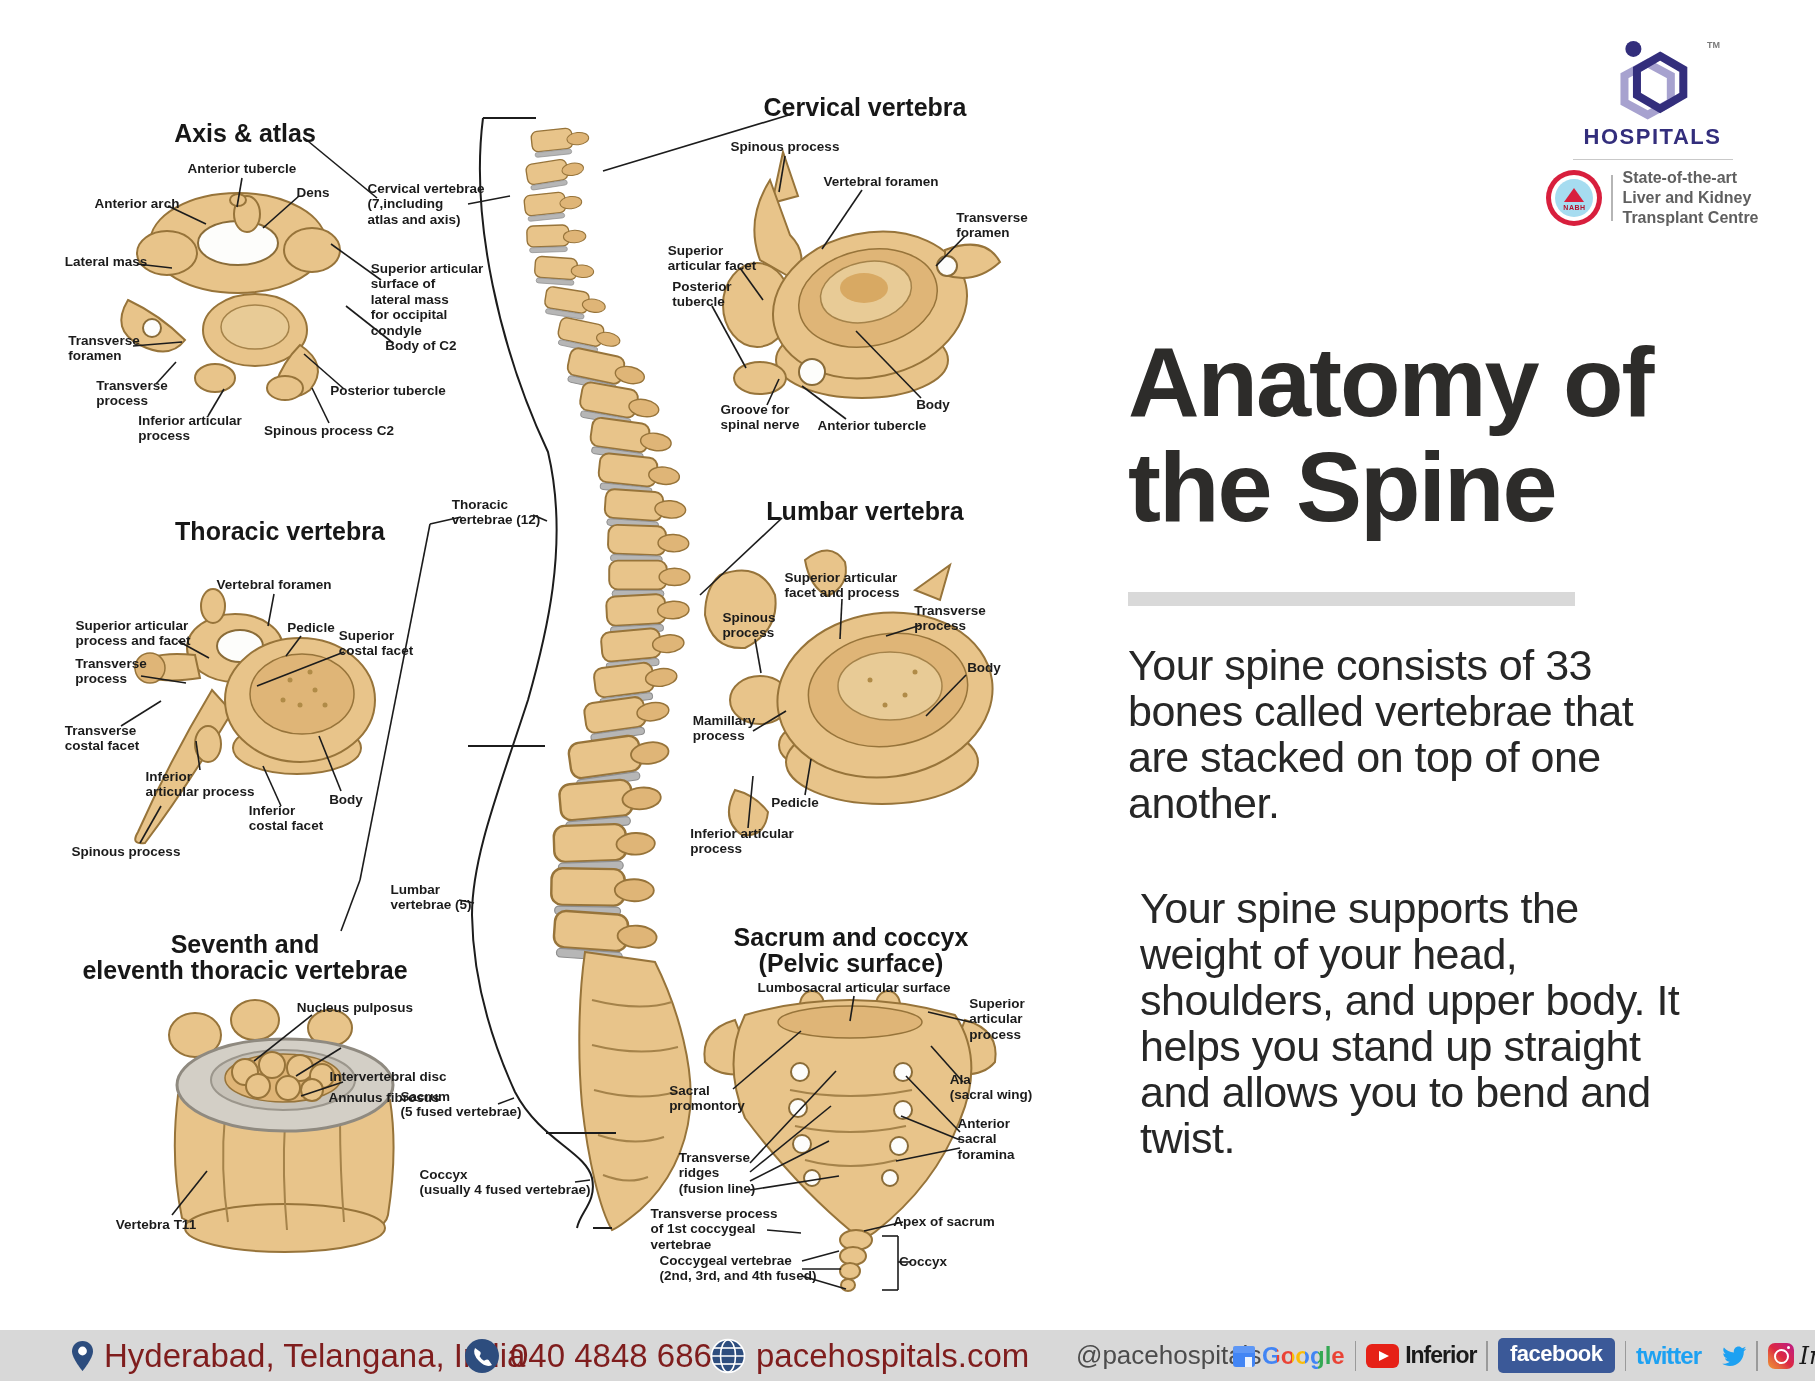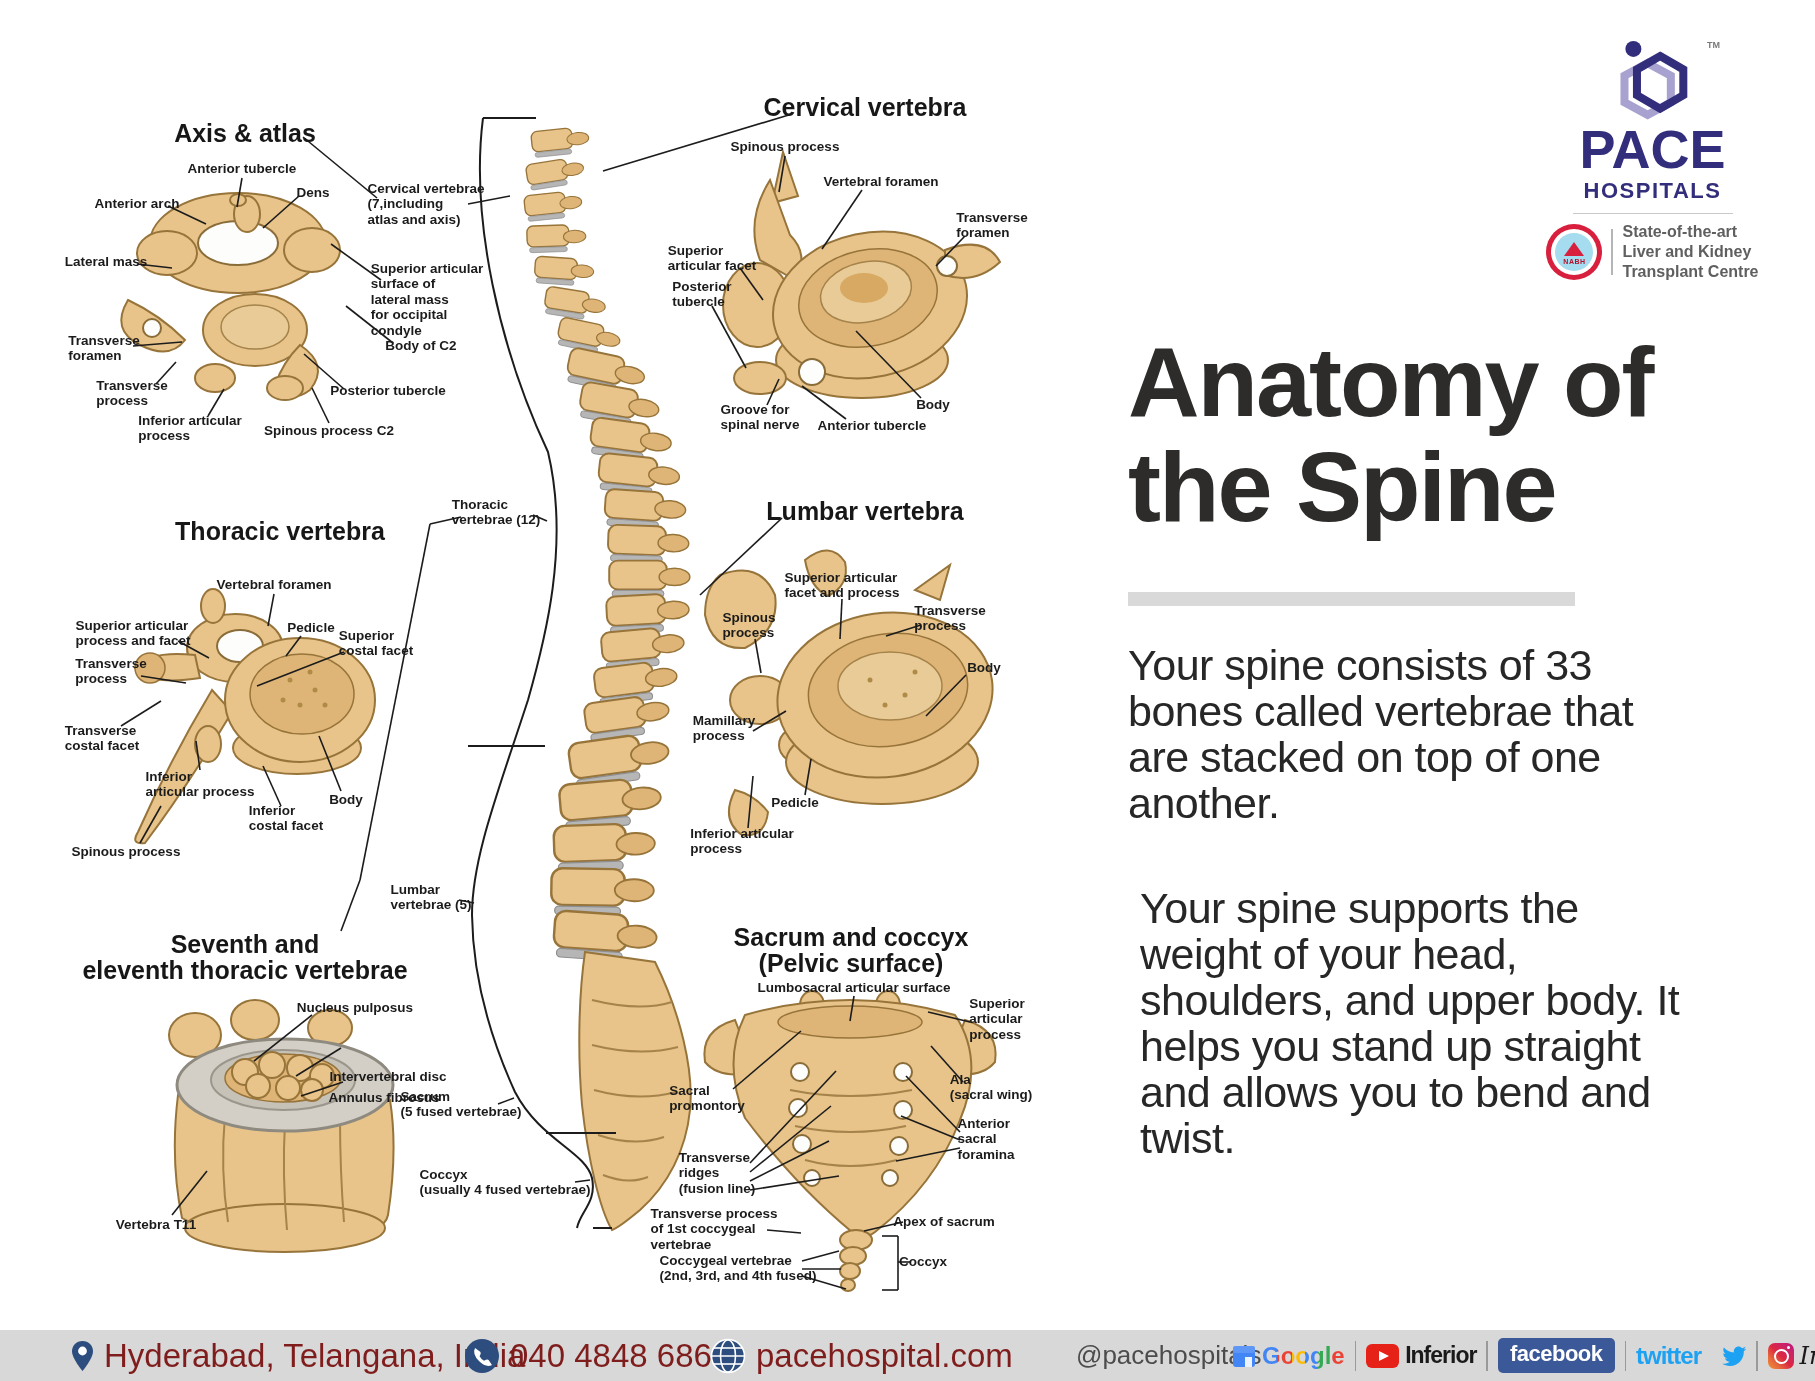"PACE" div.logo-name { html: <div>PACE</div> -> none }
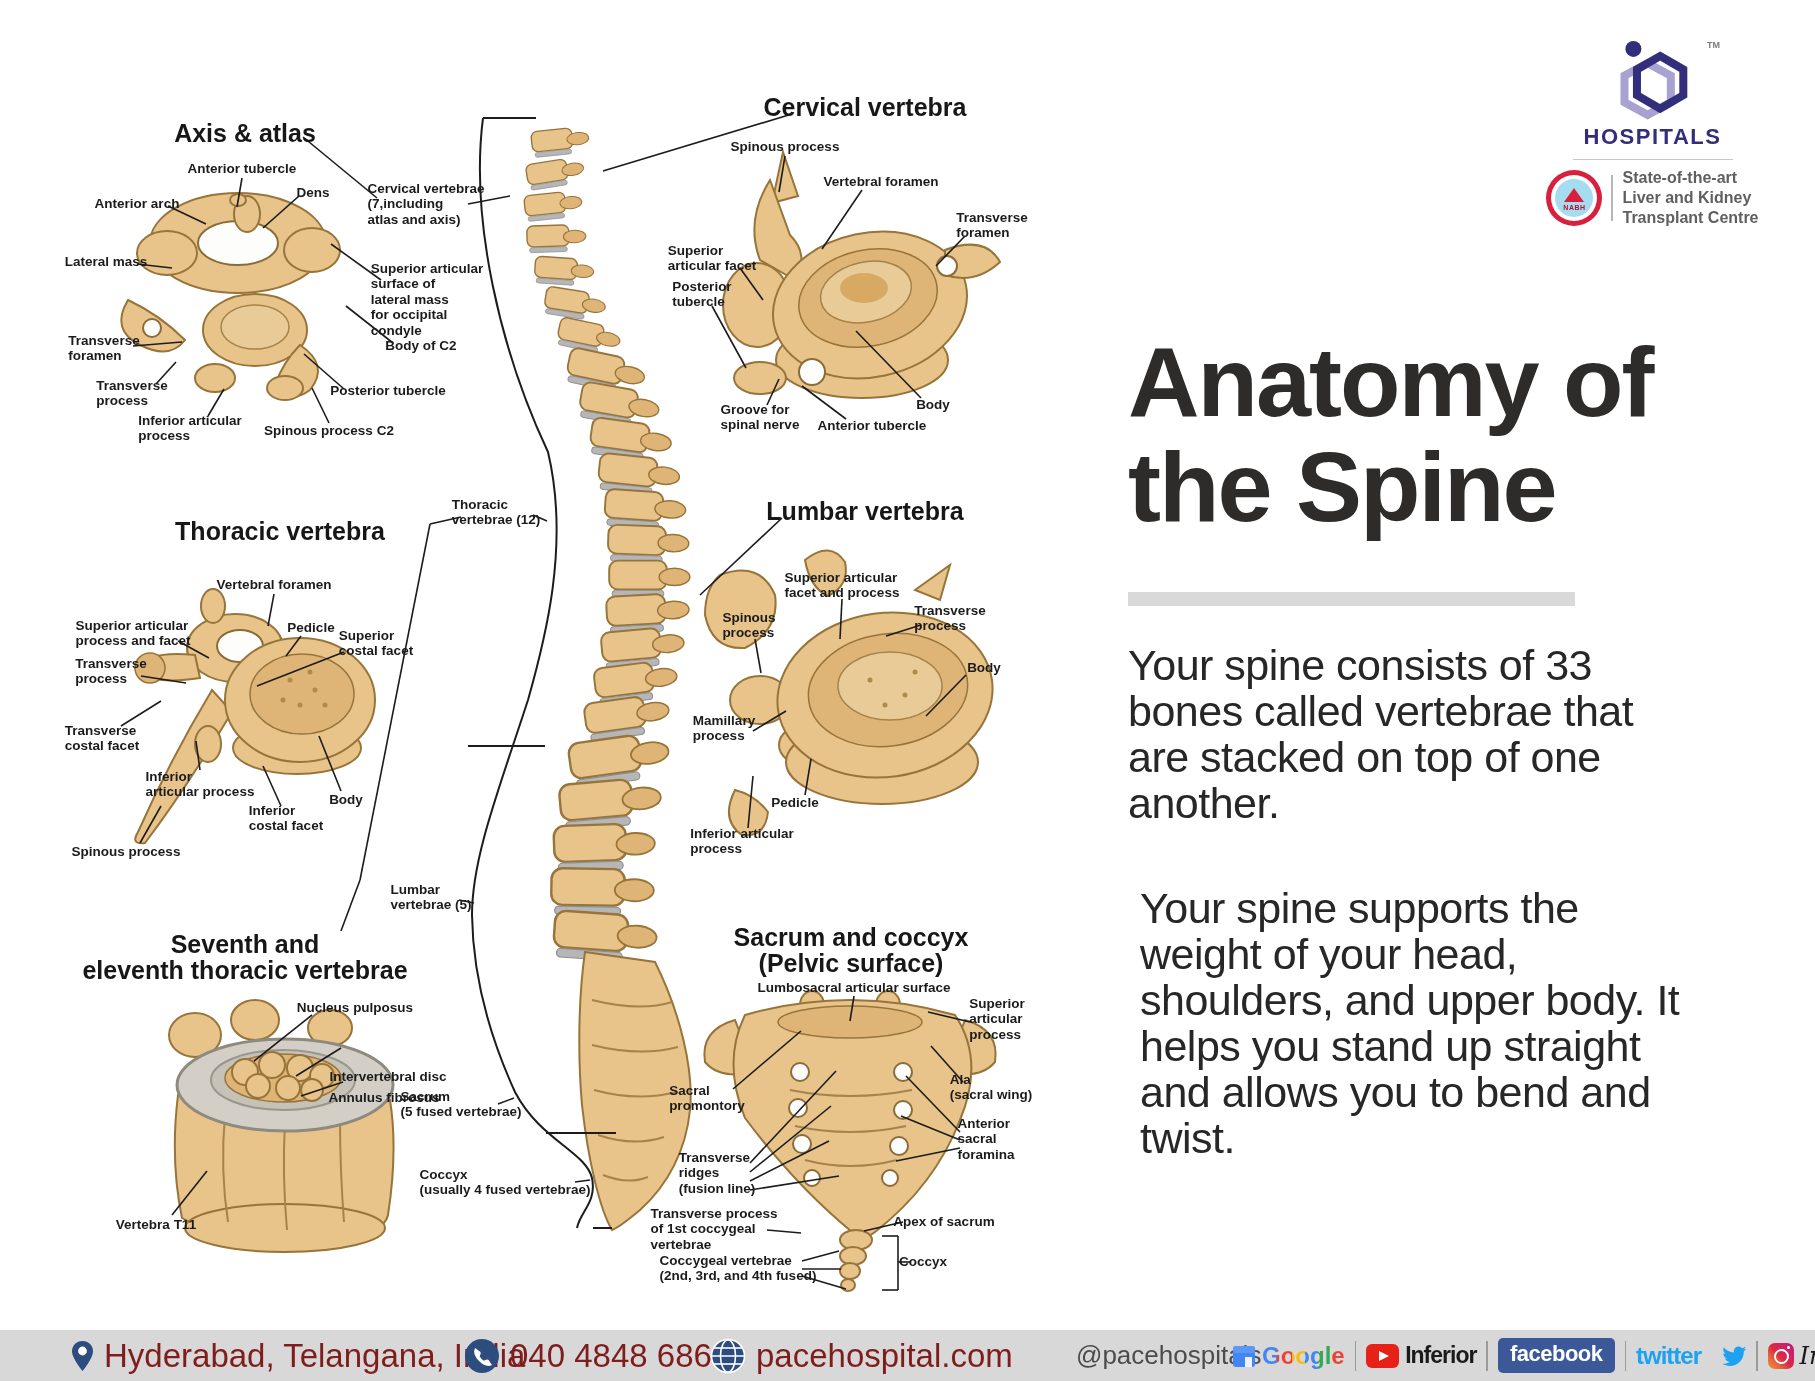"pacehospital.com" span.f-text { text: pacehospital.com -> pacehospitals.com }
